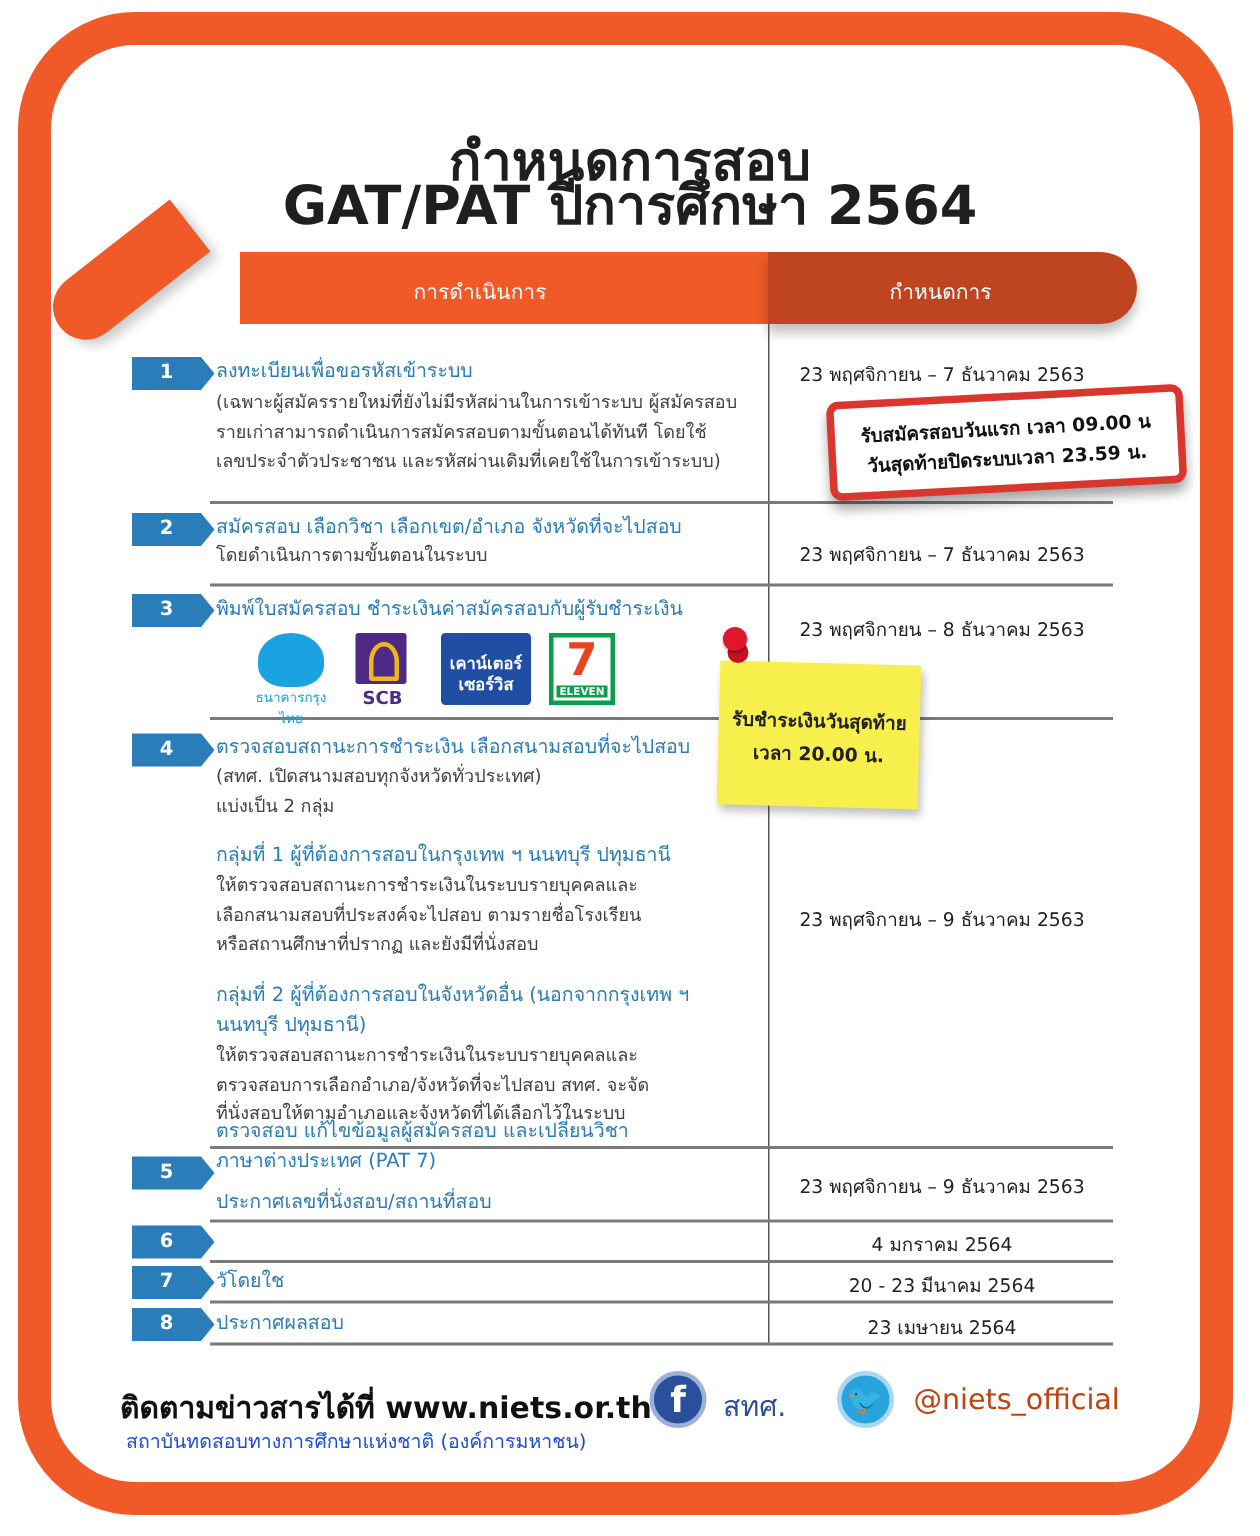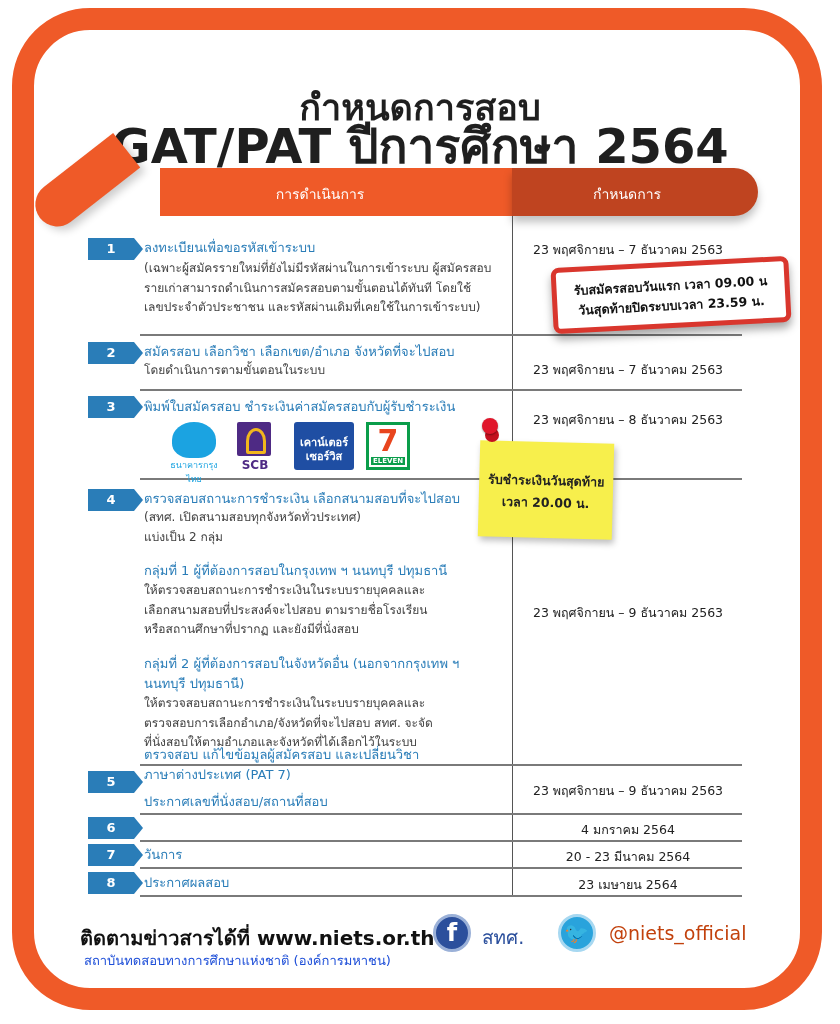"GAT/PAT ปีการศึกษา 2564" .title-2 { font-size: 48px -> 36px }
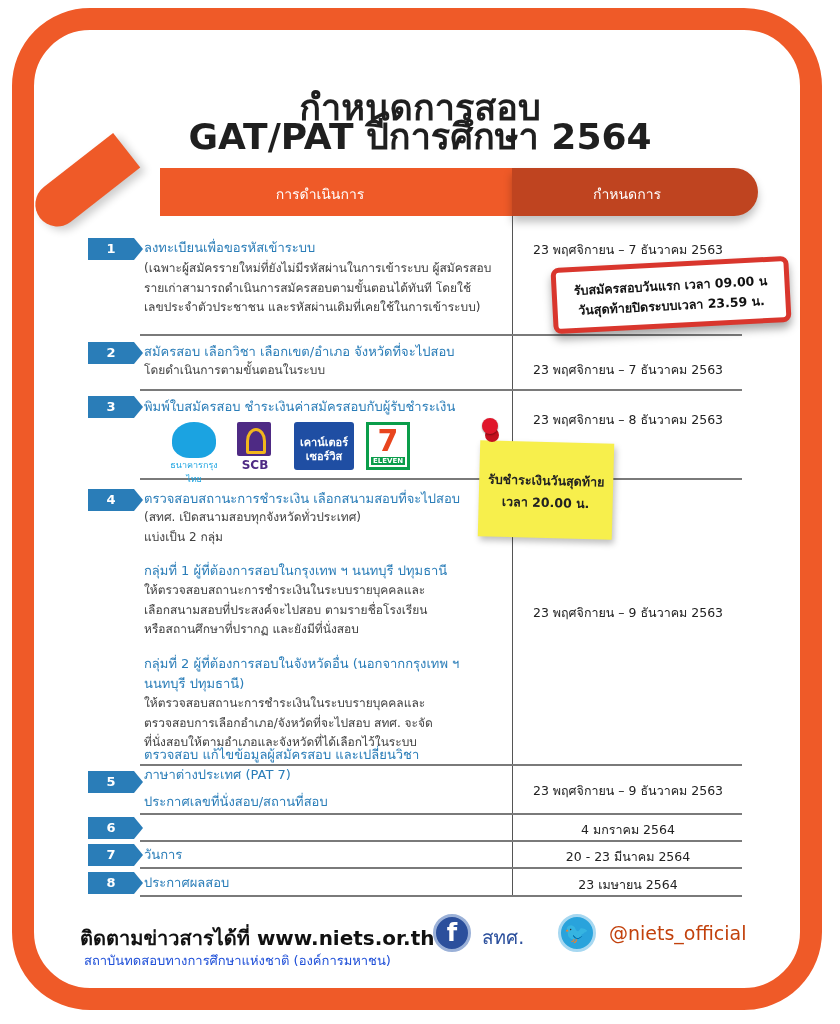"วันการ" div.step-title { text: วันการ -> วัโดยใช }
